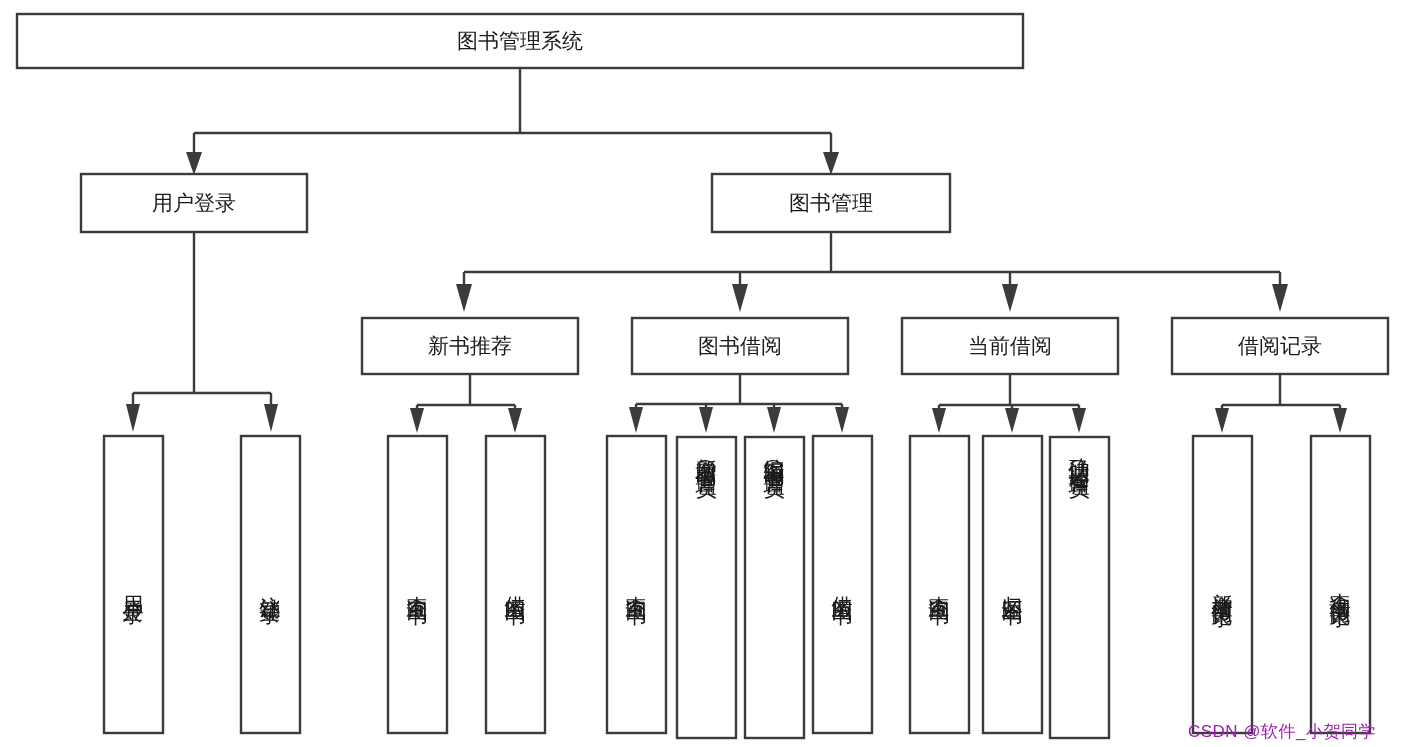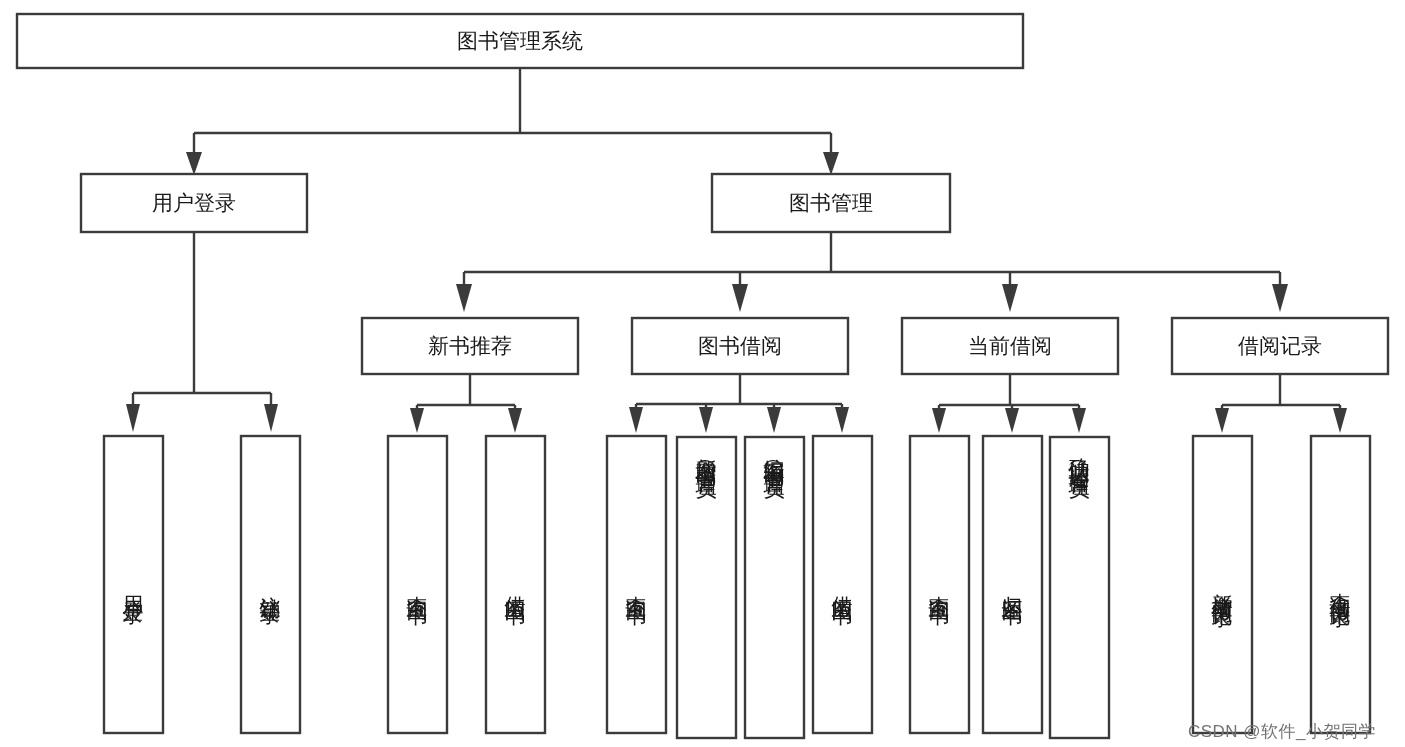"CSDN @软件_小贺同学" .watermark { color: #737373 -> #a21caf }
